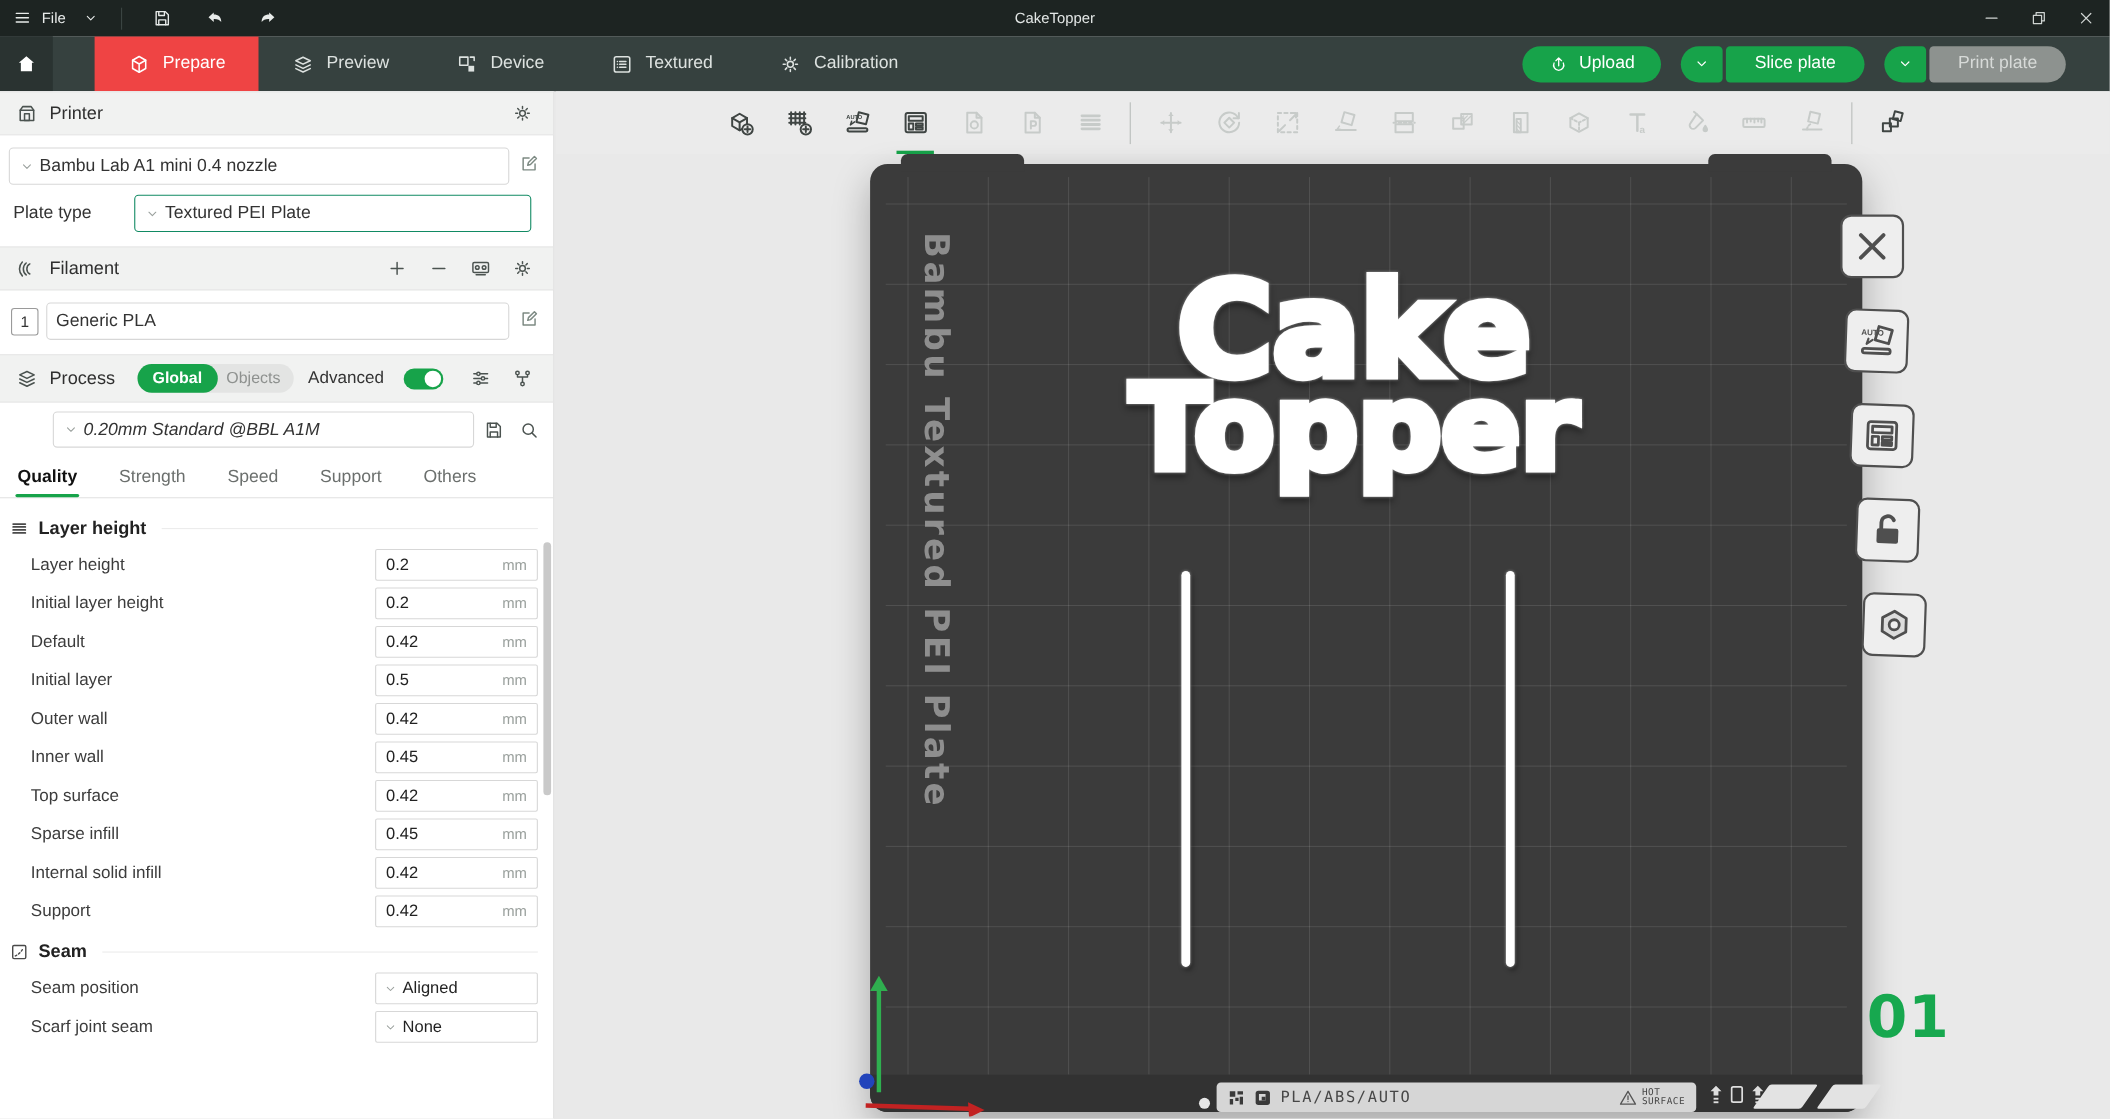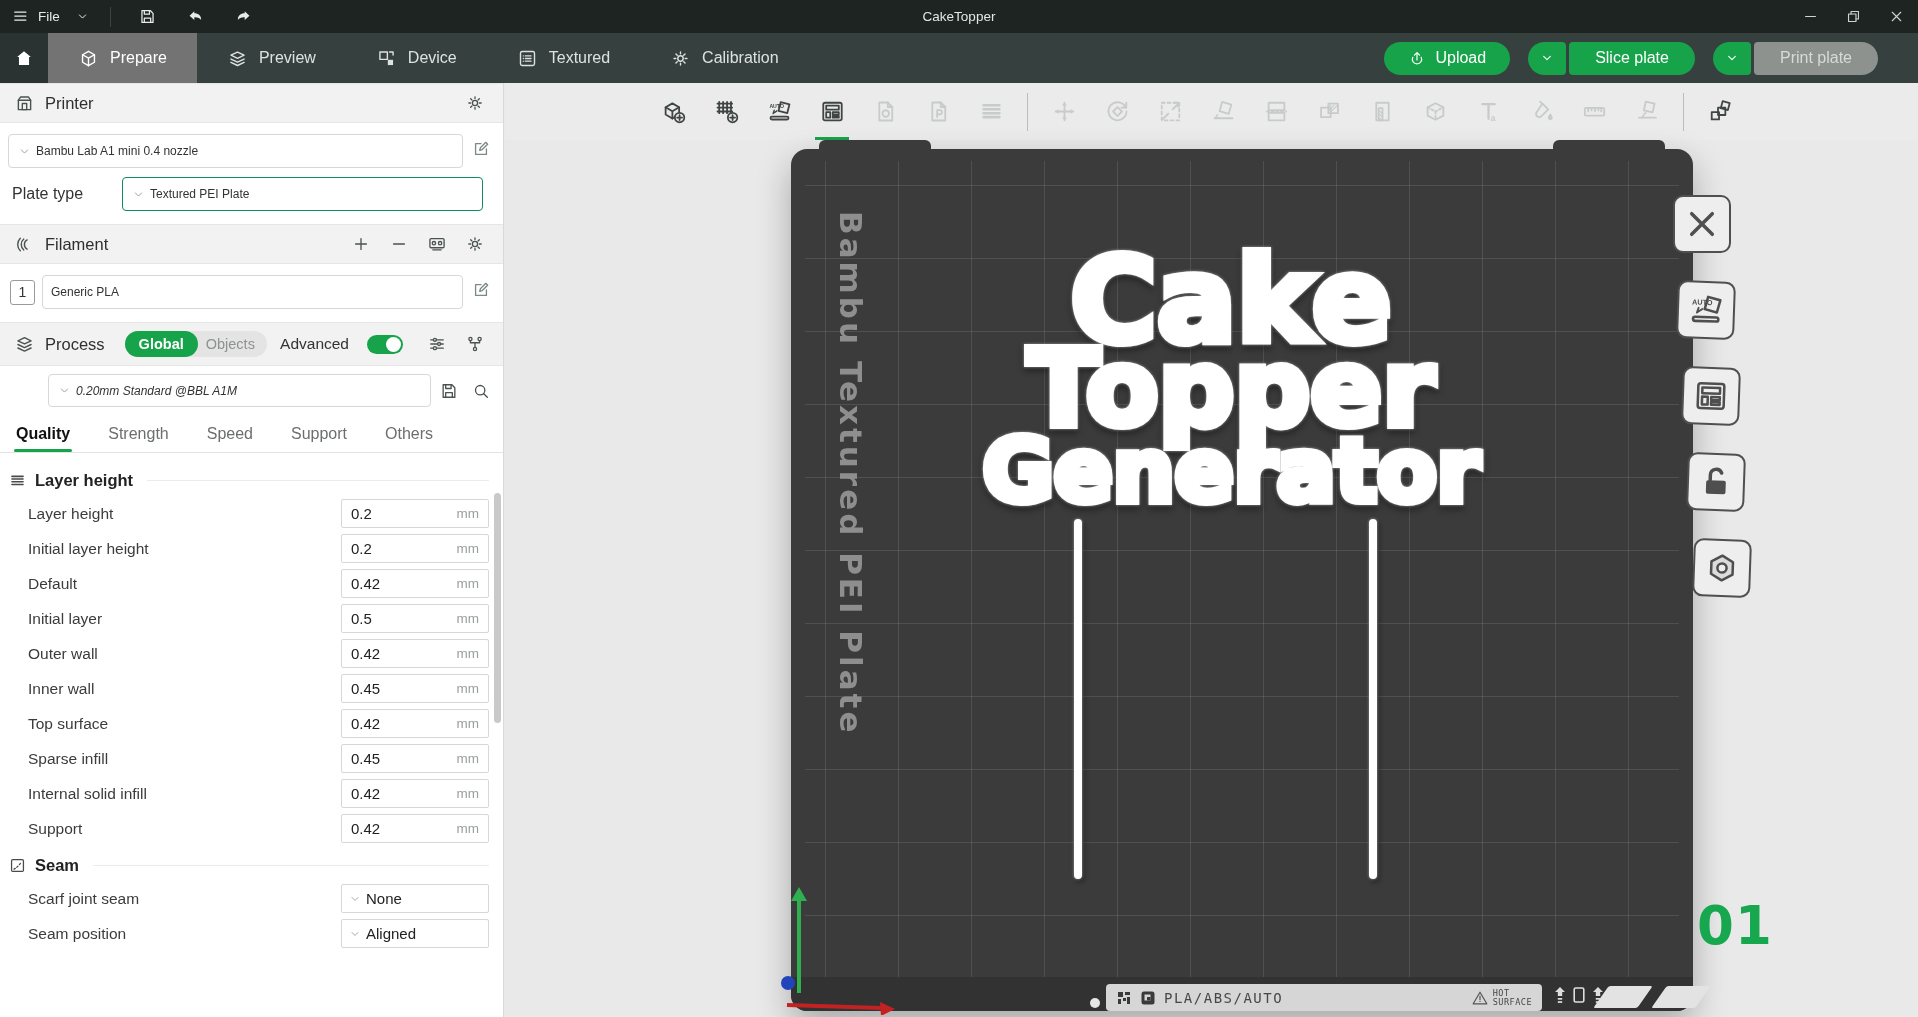"Prepare" .nav-tab.active { background: #737373 -> #ef4444; margin-left: none -> 38px }
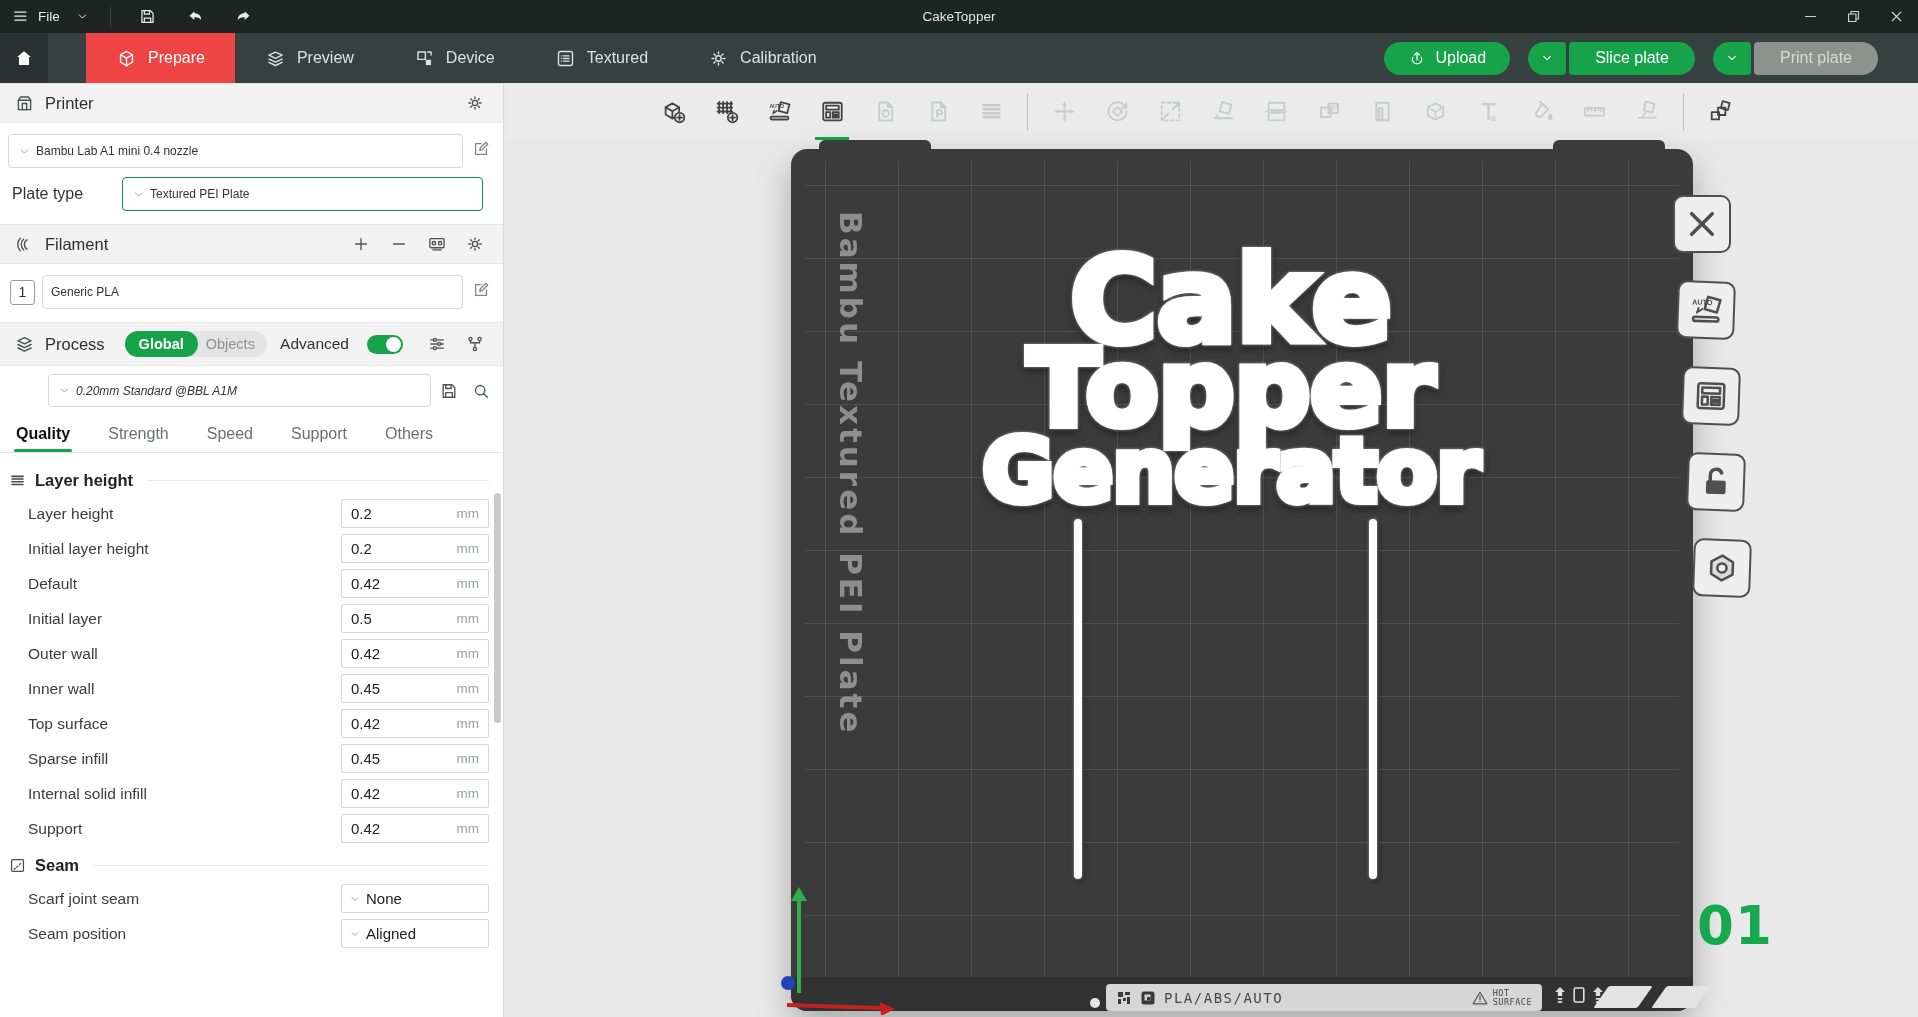"Bambu Lab A1 mini 0.4" .select { font-size: 12px -> 16px }
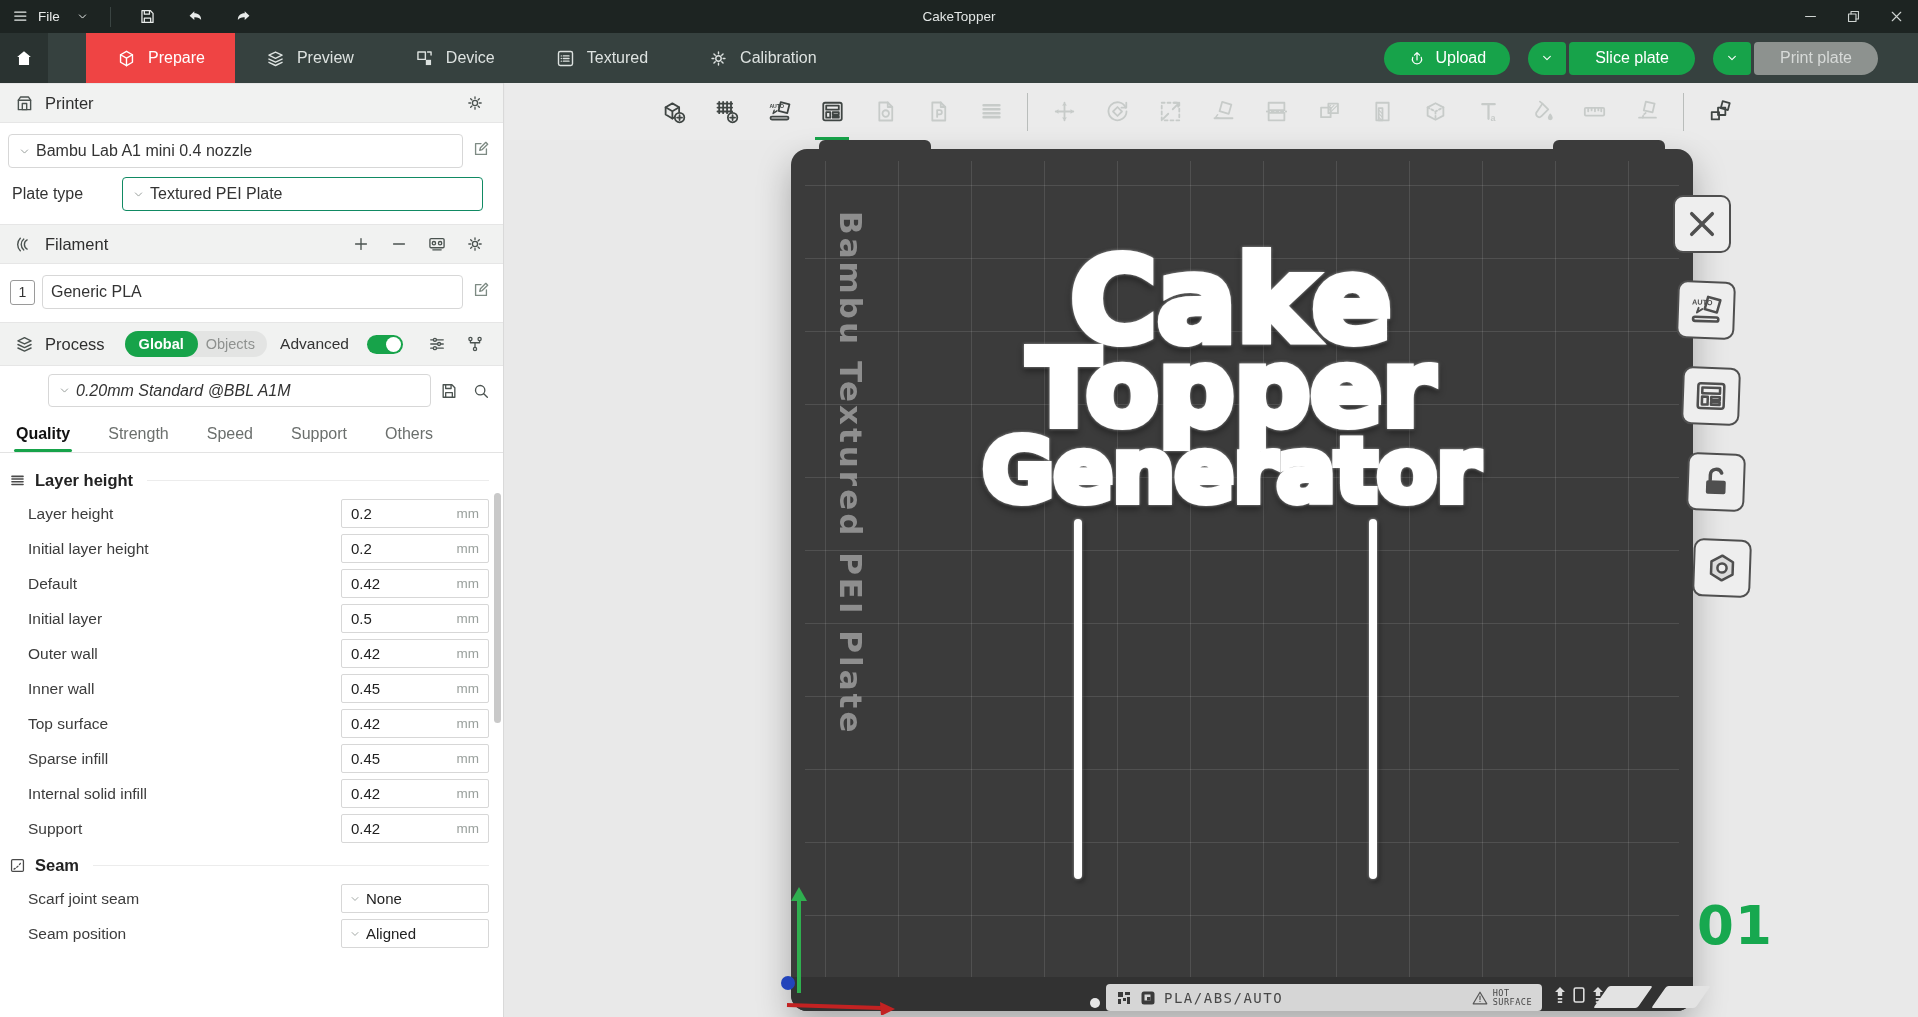"Generator" div.ml { html: <div>Generator</div> -> none }
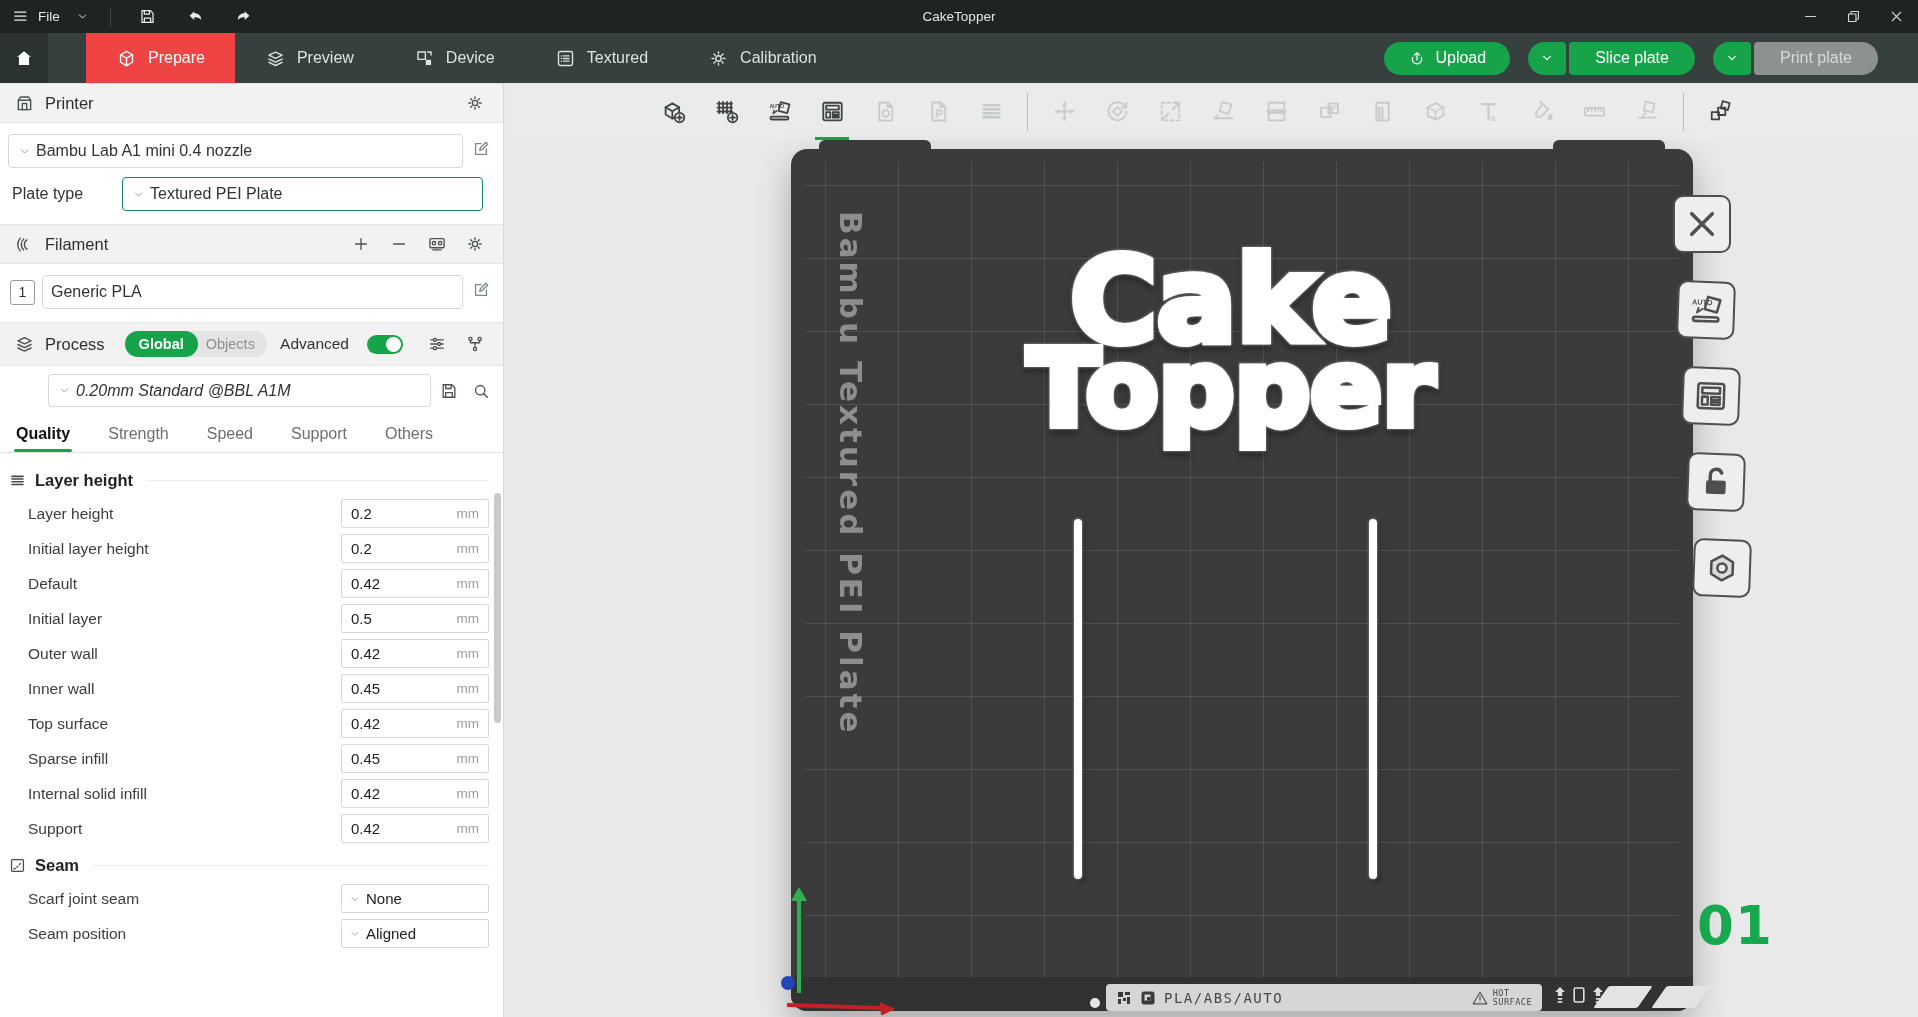"Scarf joint seam" div.set-row { order: before "Seam position" -> after "Seam position" }
